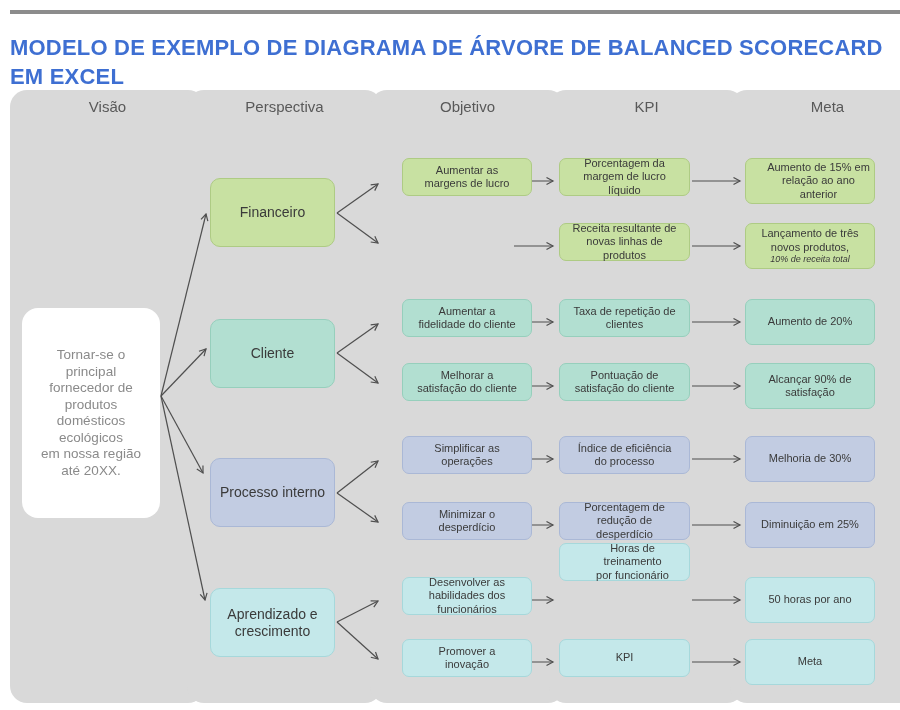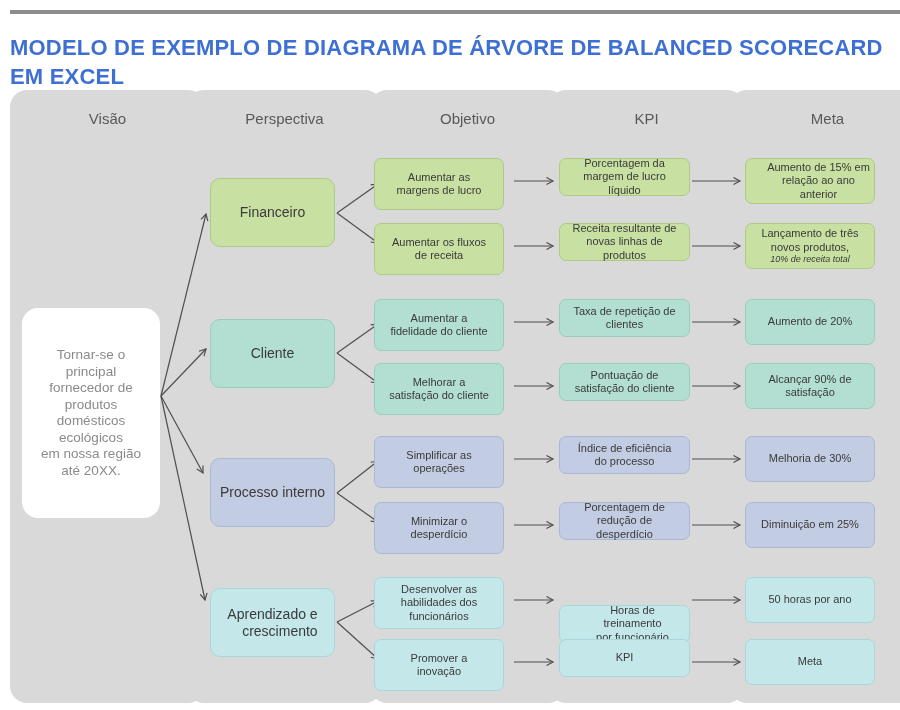"Visão" .col { padding-top: 20px -> 8px }
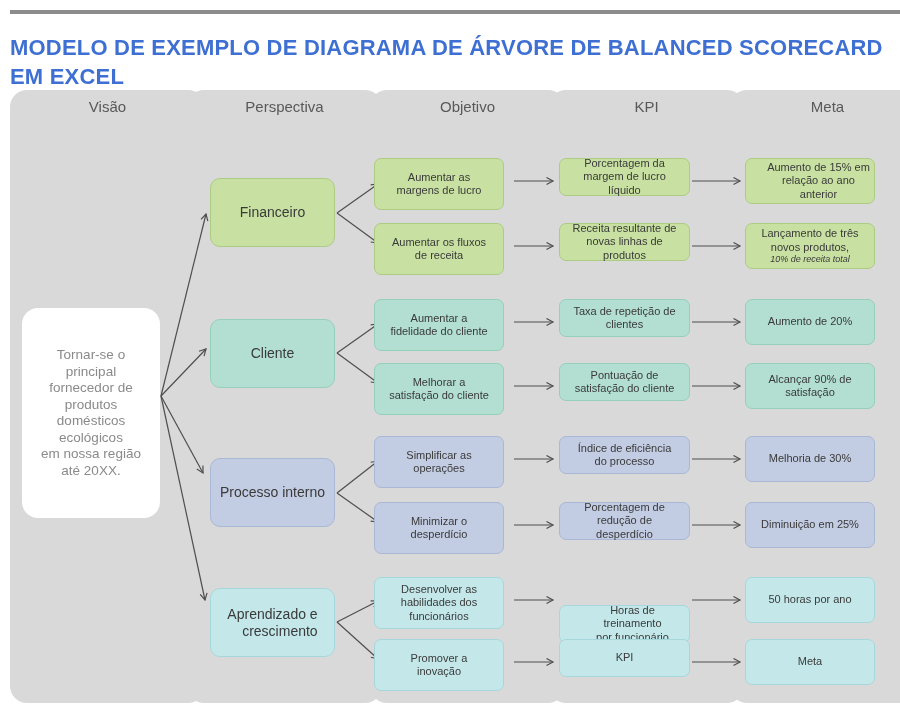"Aumentar as" .obj { height: 52px -> 38px; left: 374px -> 402px }
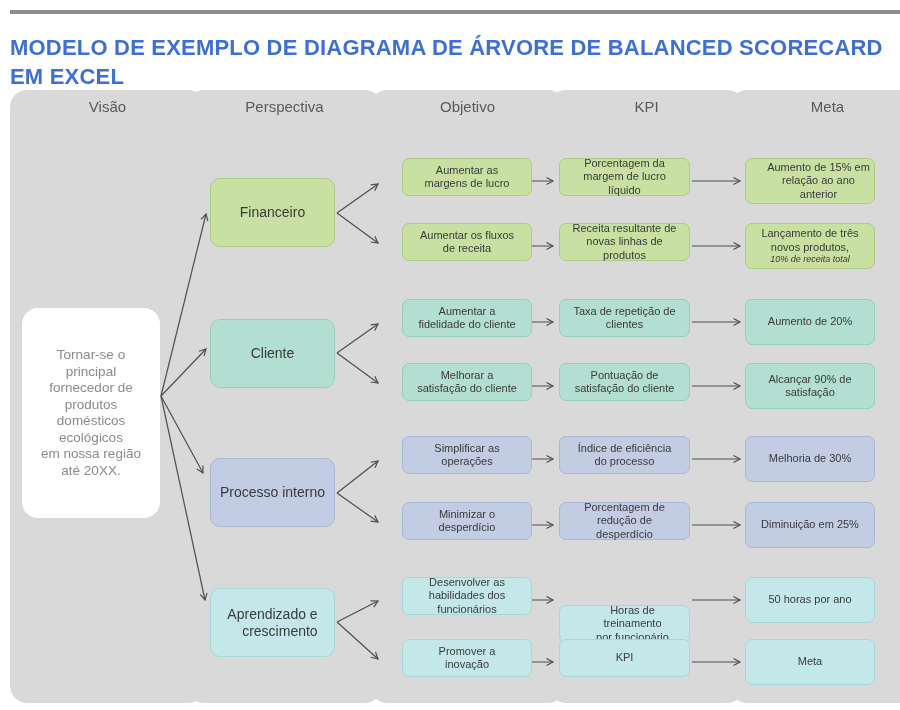"Financeiro" .persp { text-align: right -> none }
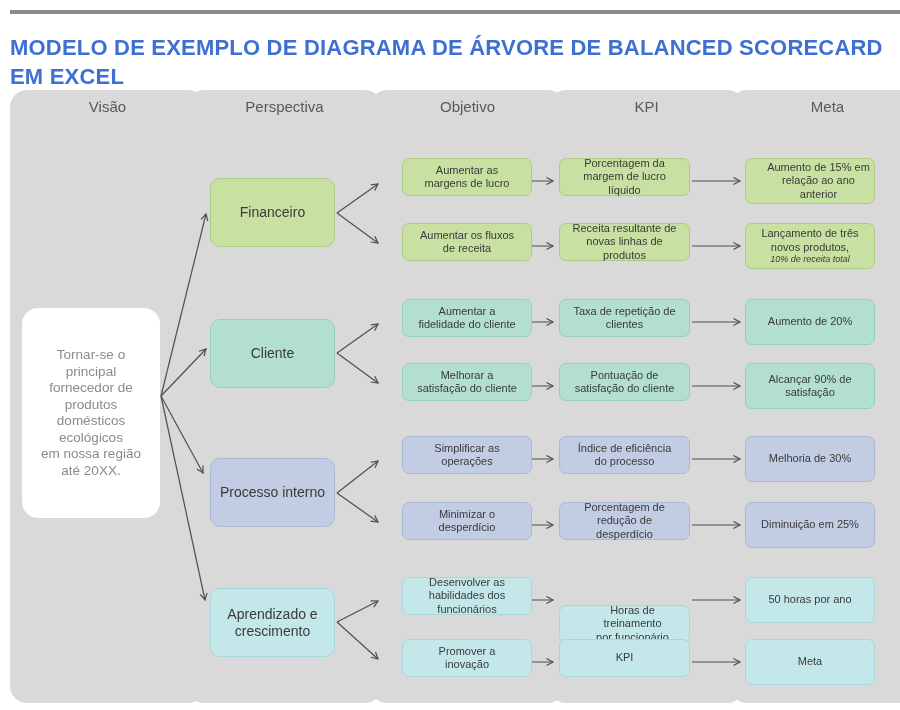"Aumentar os fluxos" div.box { html: <div>Aumentar os fluxos de receita</div> -> none }
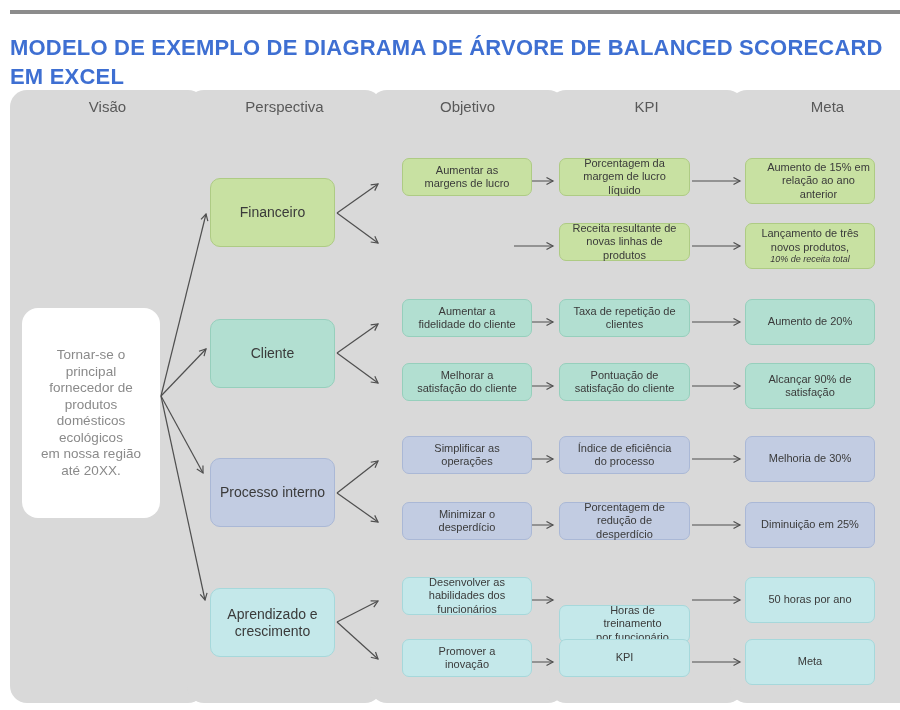"Horas de treinamento" div.box { top: 597px -> 535px }
